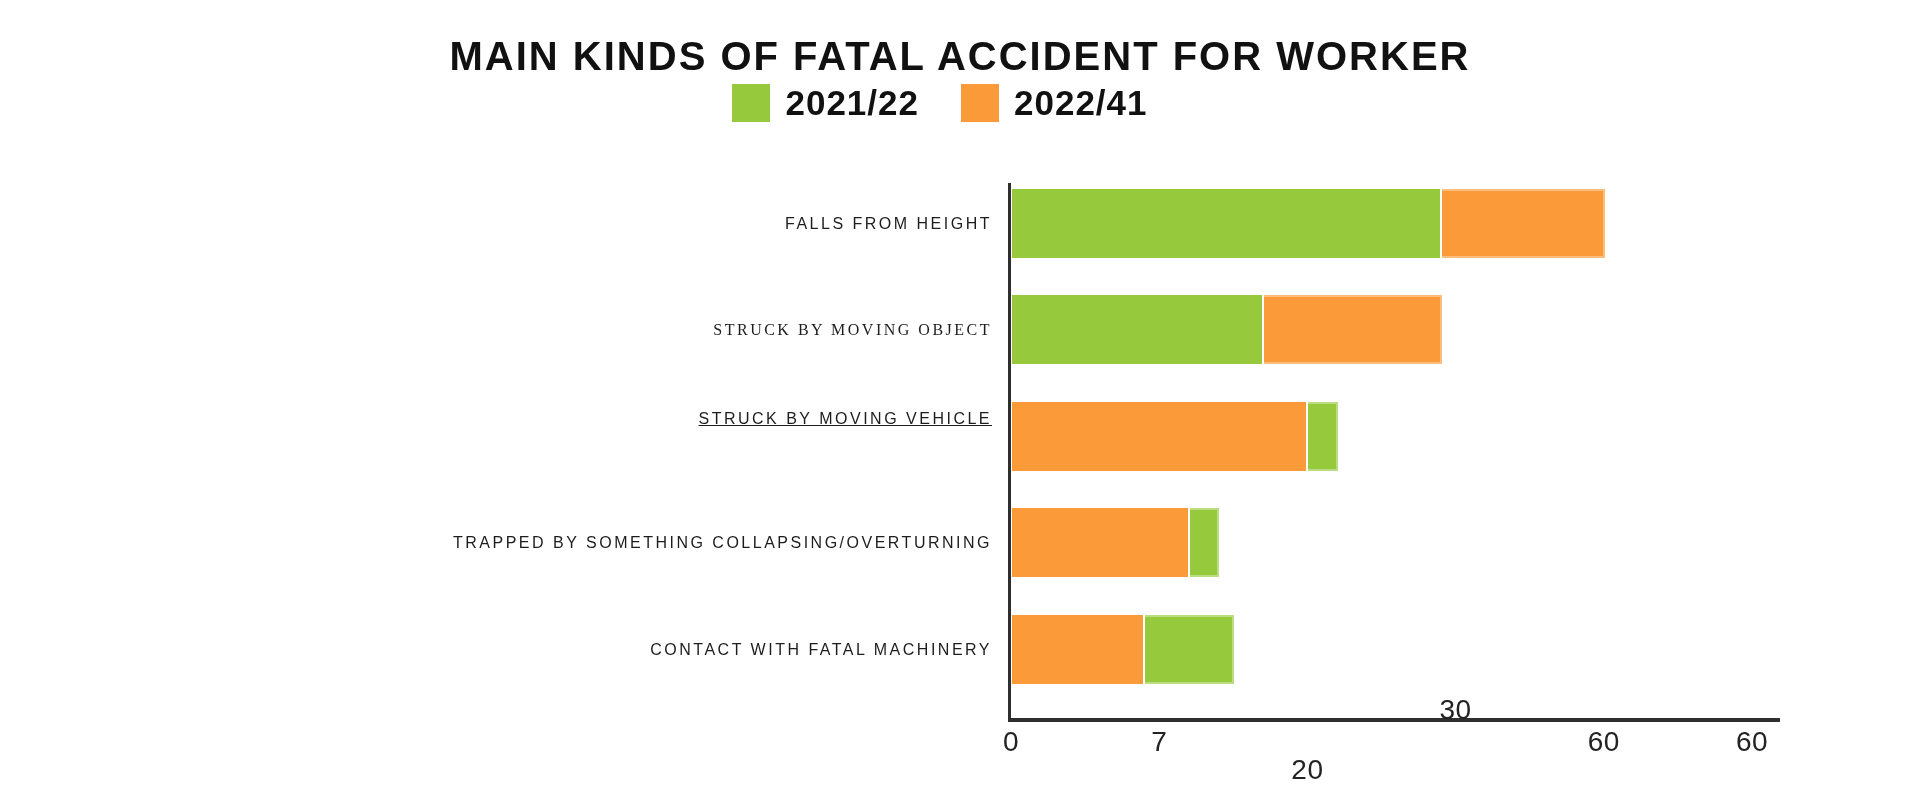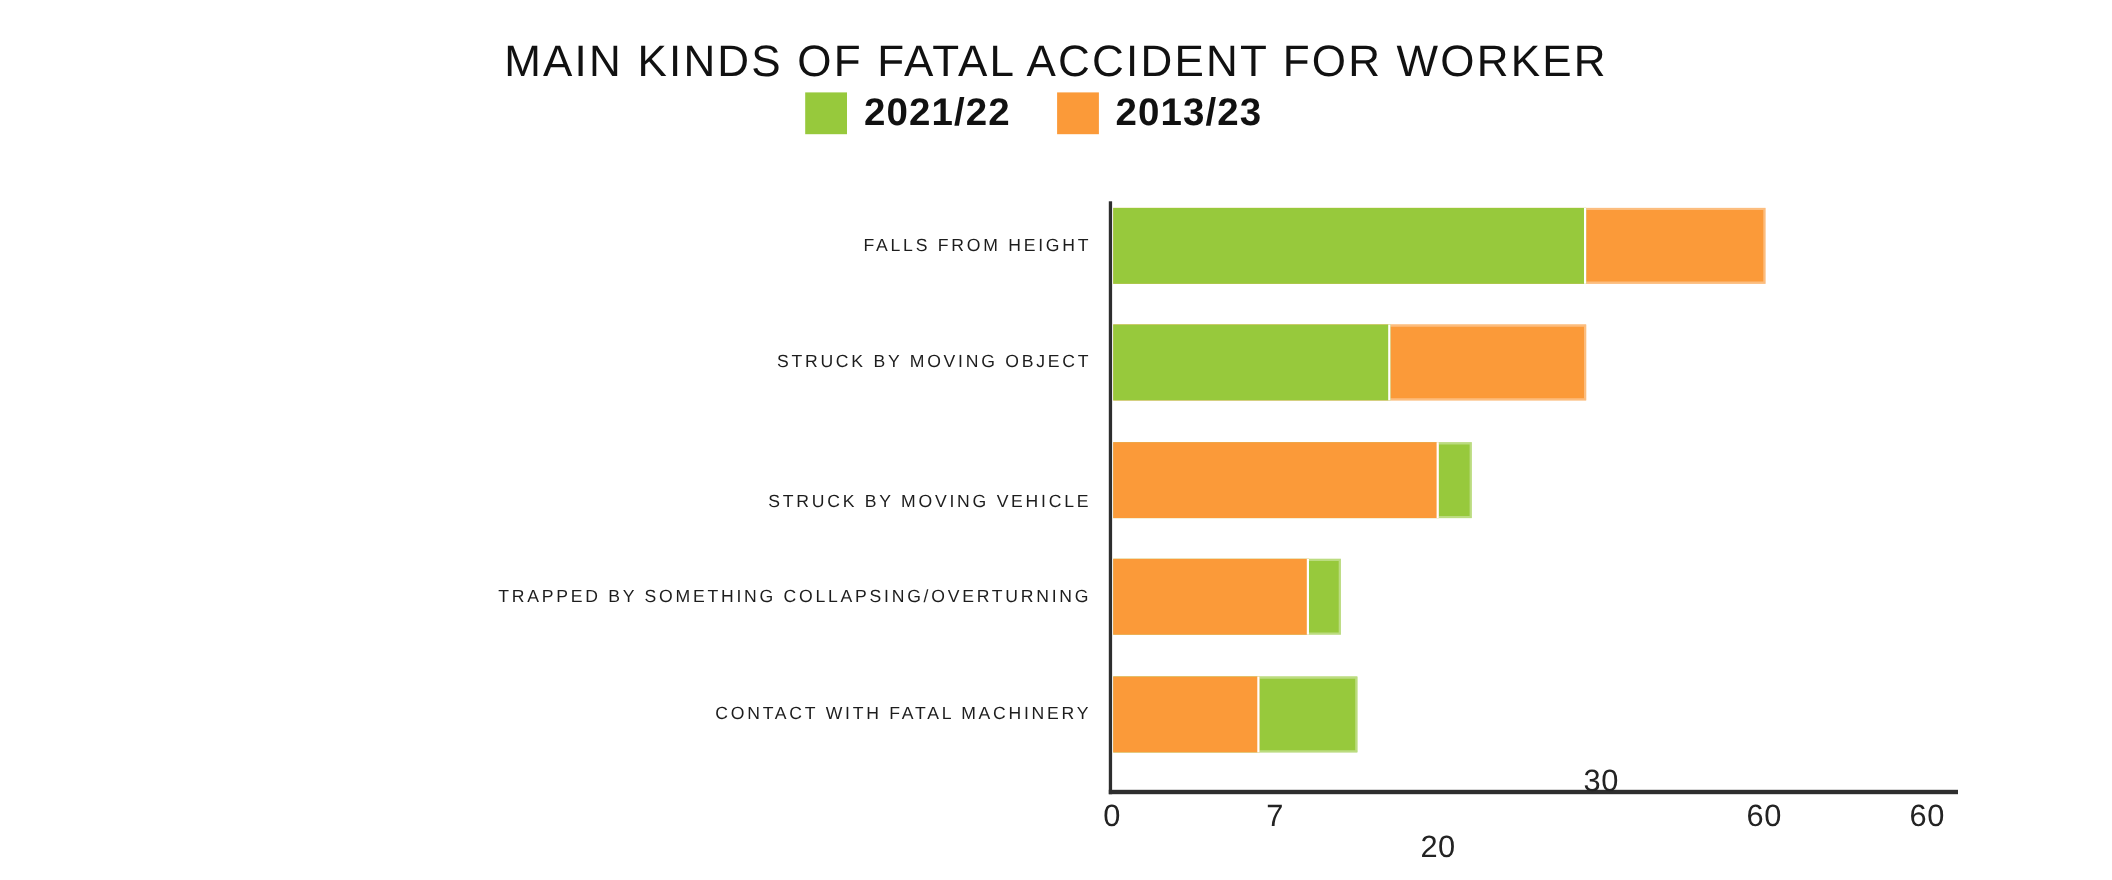"MAIN KINDS OF FATAL ACCIDENT" .chart-title { font-weight: 400 -> 700 }
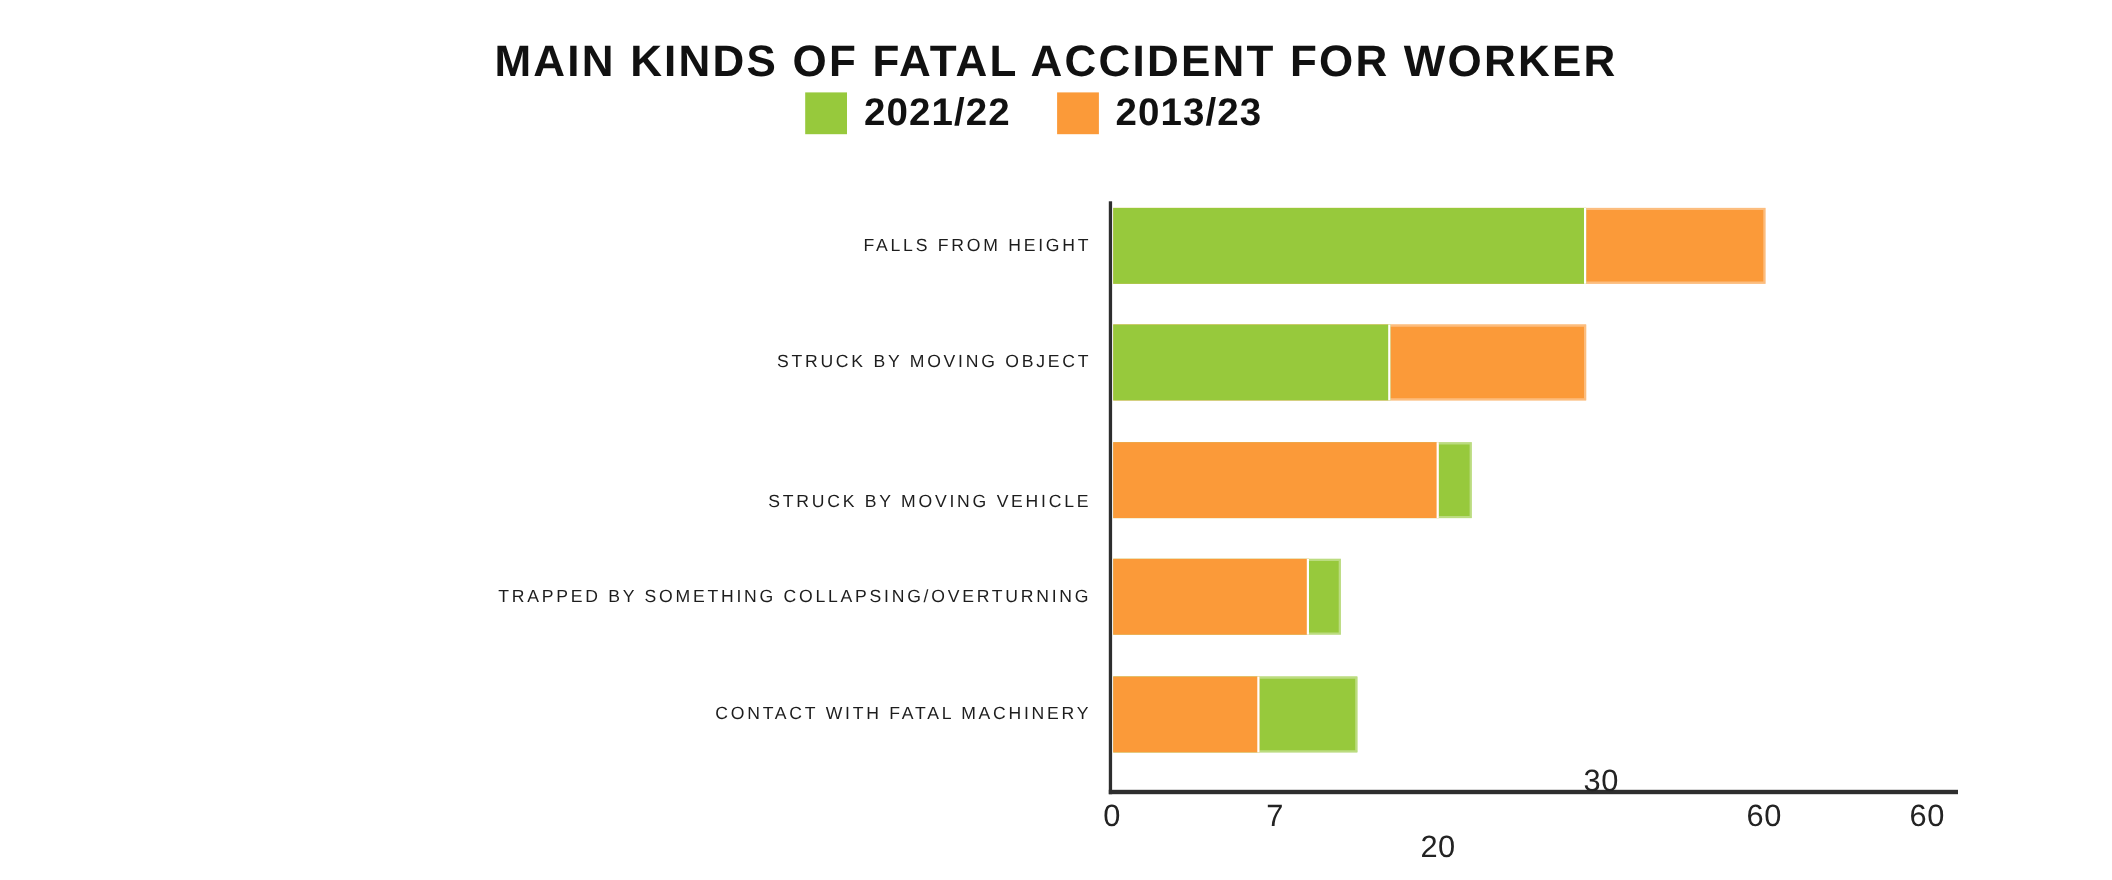"2013/23" span.legend-label { text: 2013/23 -> 2022/41 }
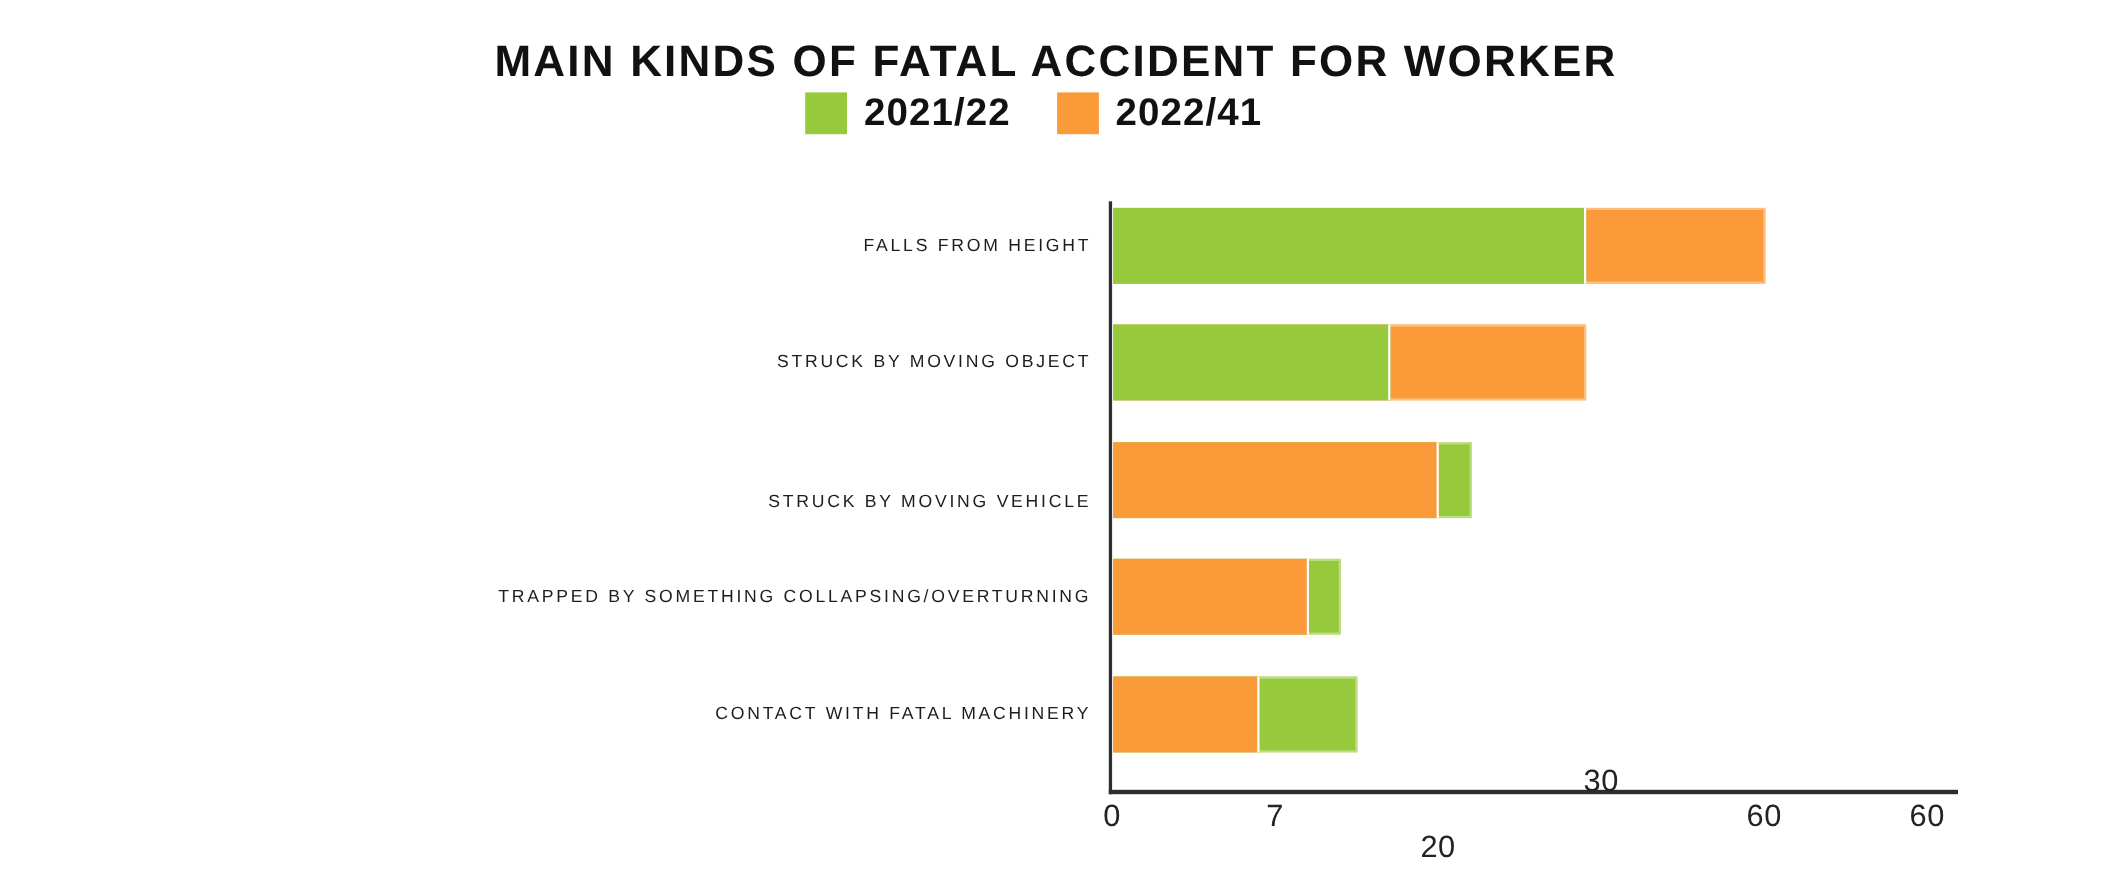"STRUCK BY MOVING OBJECT" div.row-label { font-family: none -> Liberation Serif, serif }
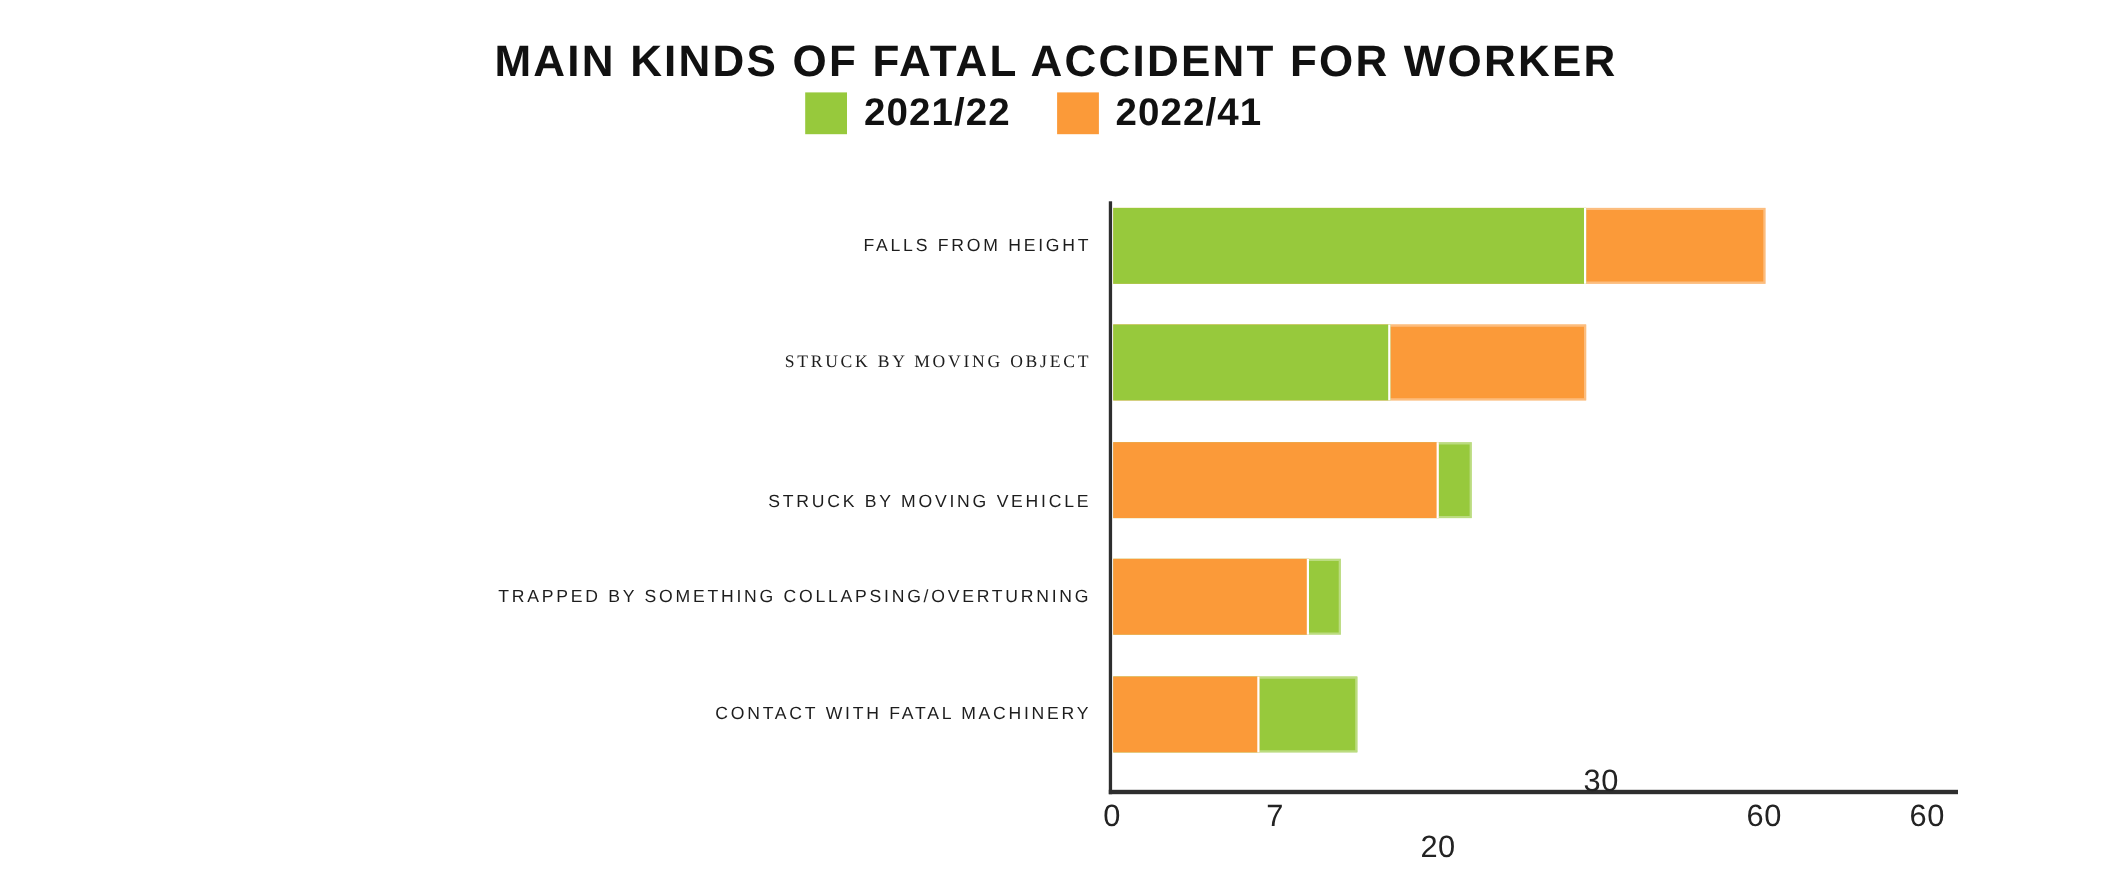"STRUCK BY MOVING VEHICLE" div.row-label { text-decoration: none -> underline; top: 422px -> 384px }
